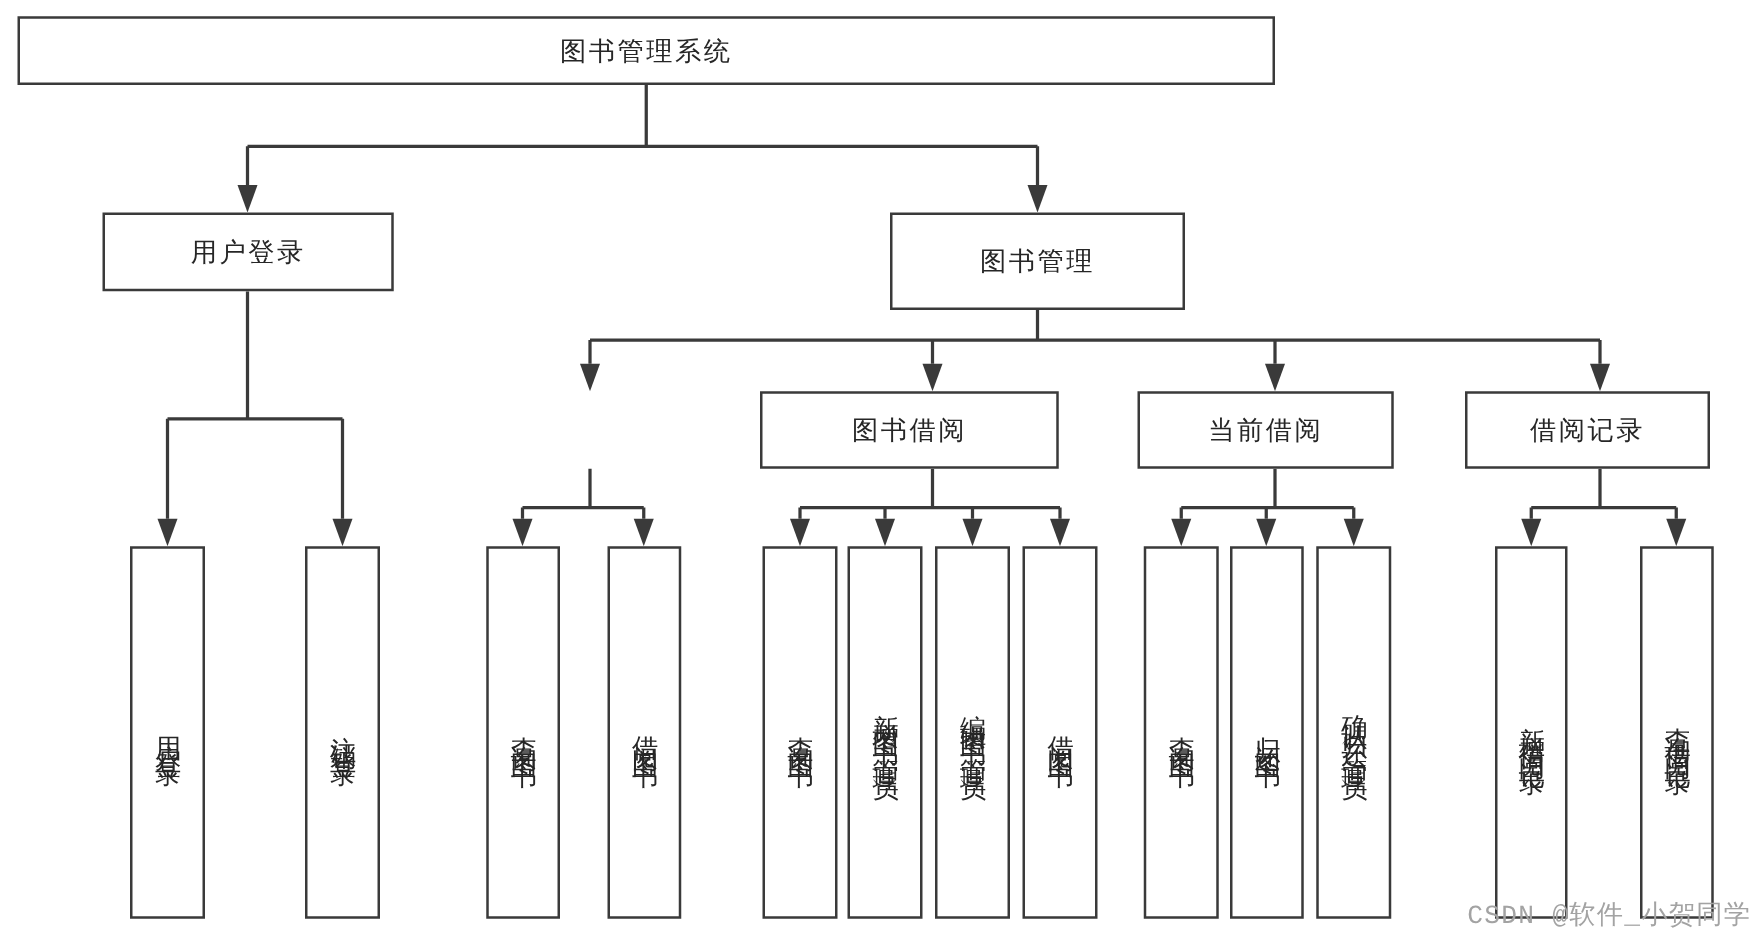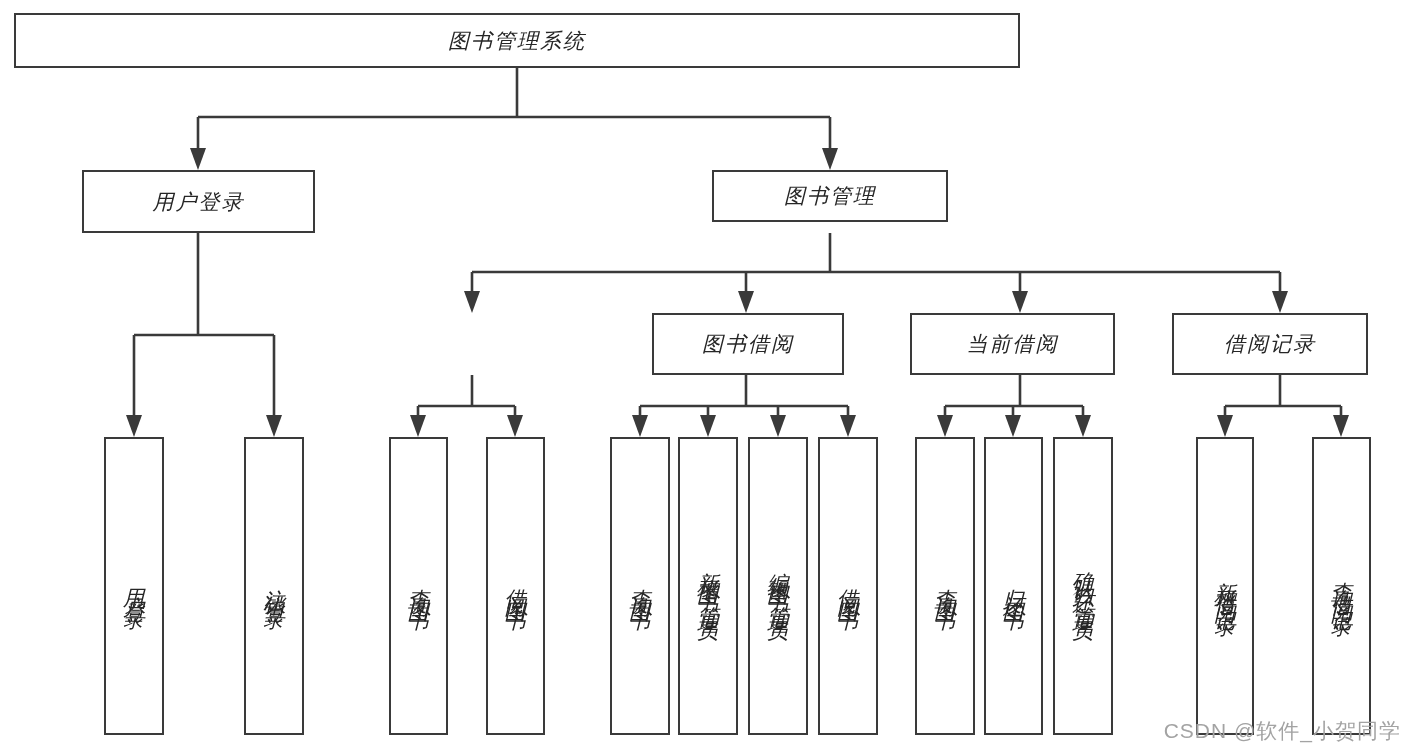"图书管理系统" .box { font-style: italic -> none }
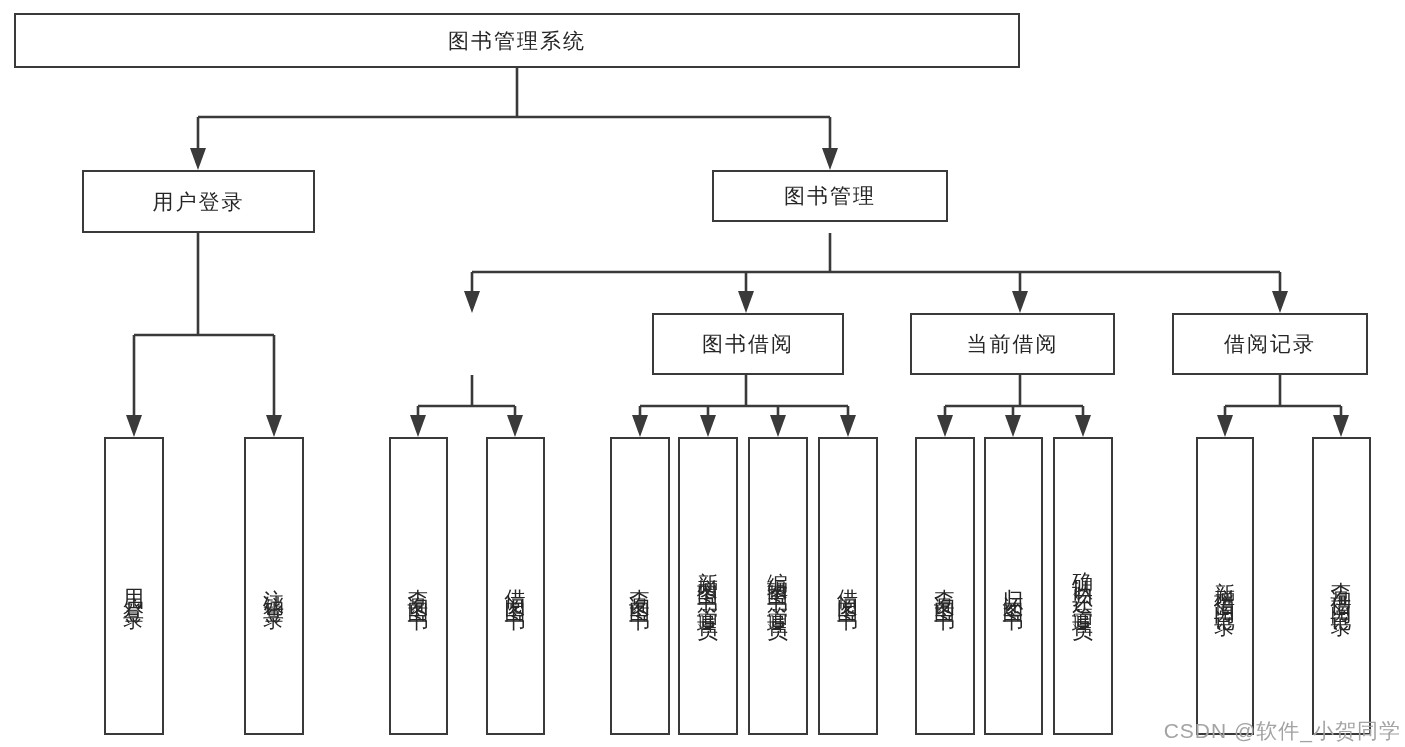"图书管理" div.box { height: 52px -> 78px }
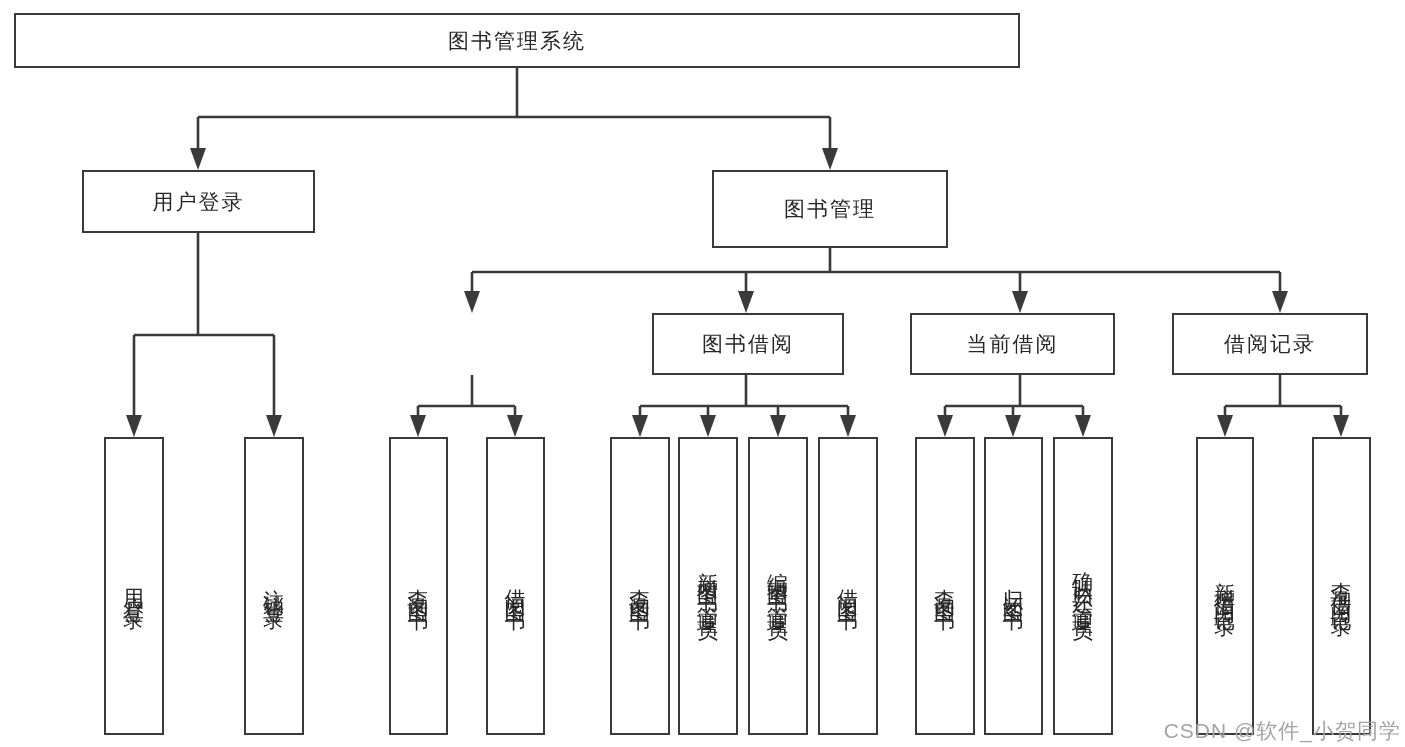"图书借阅" div.box { left: 652px -> 608px; width: 192px -> 239px }
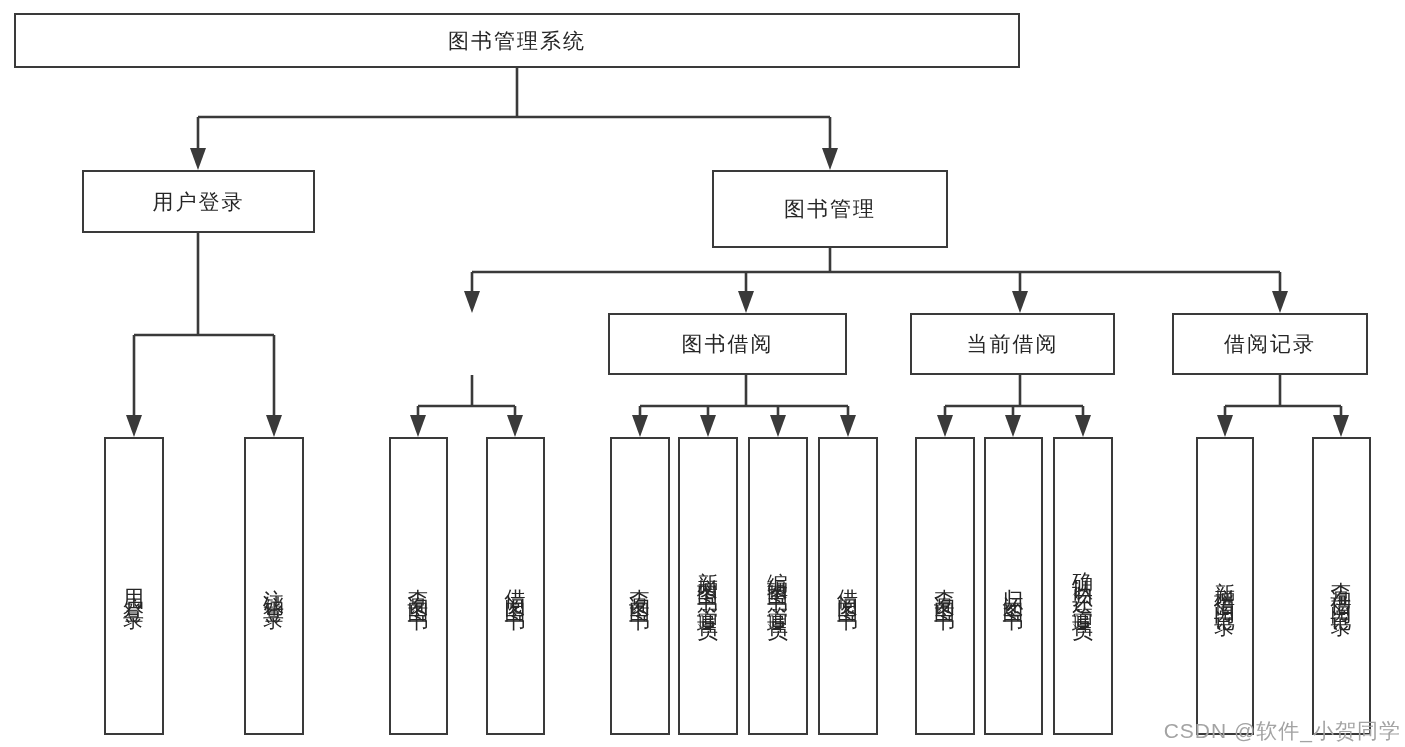"CSDN @软件_小贺同学" .watermark { font-family: none -> Liberation Mono, monospace }
